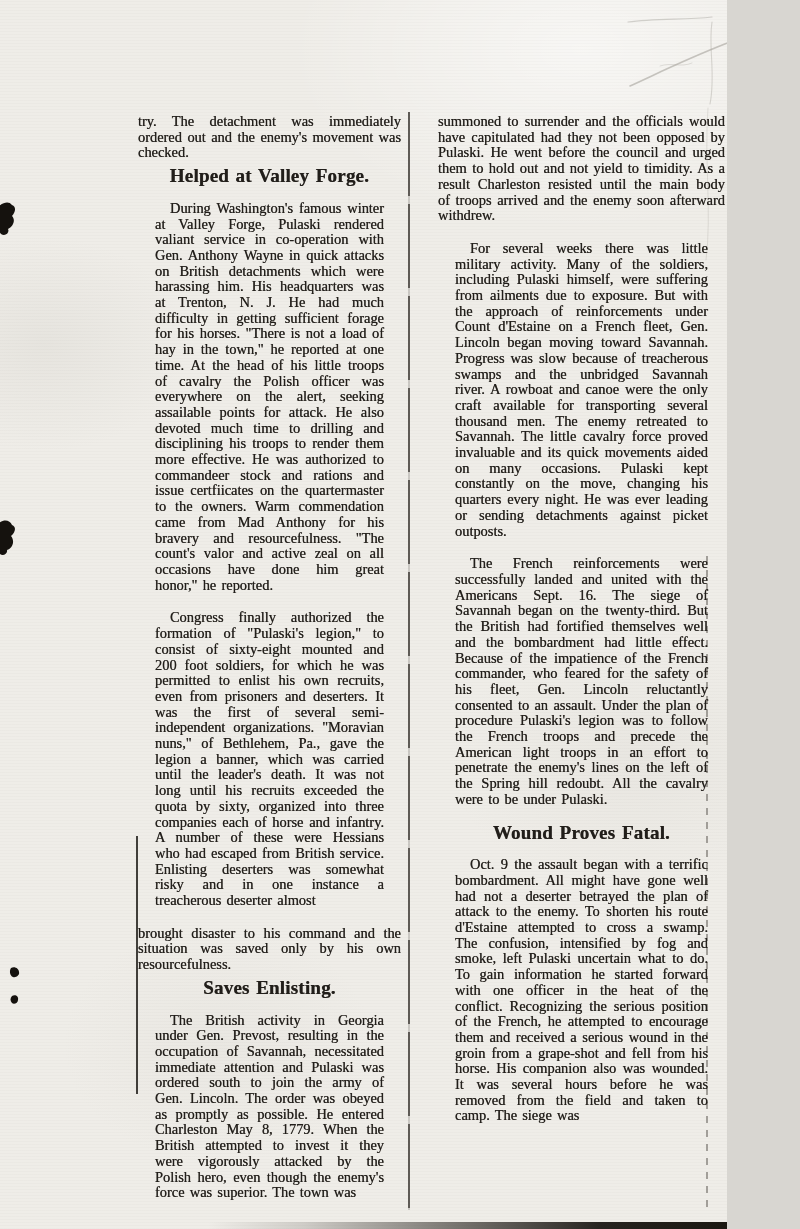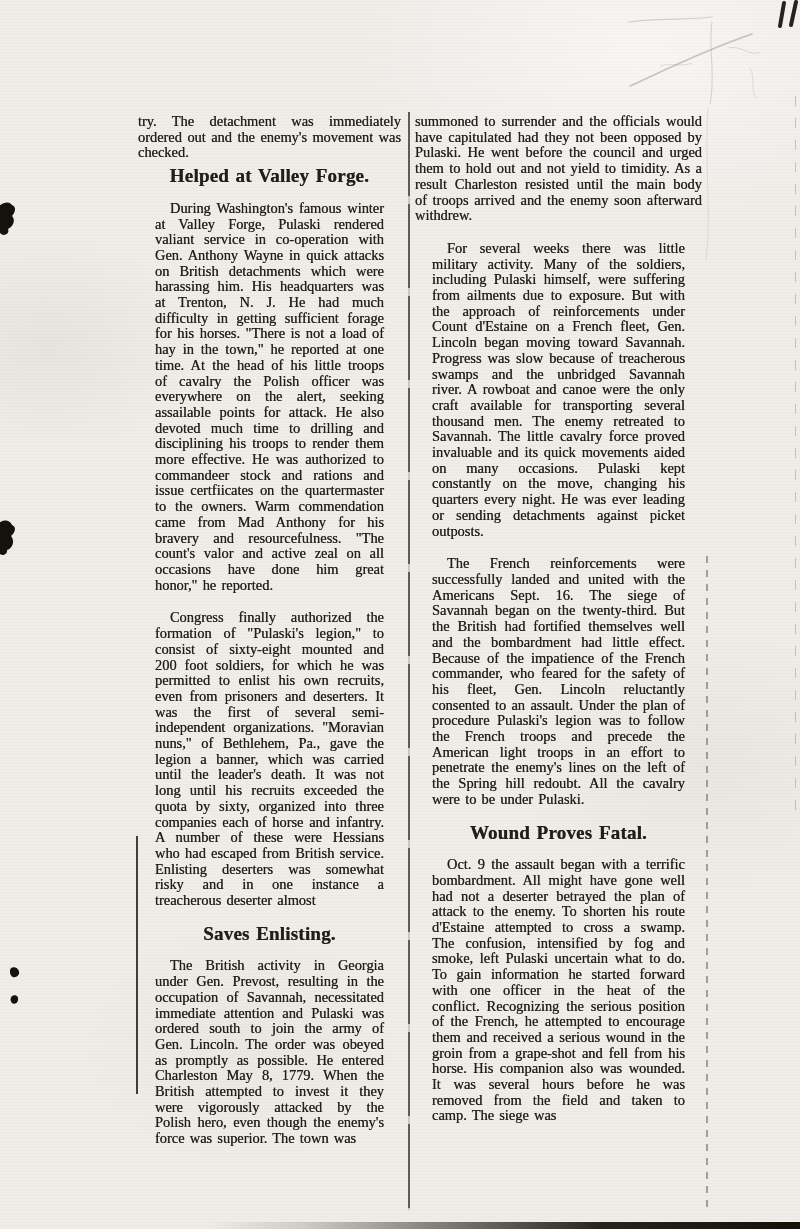"try. The detachment was immediately" #paper { width: 800px -> 727px }
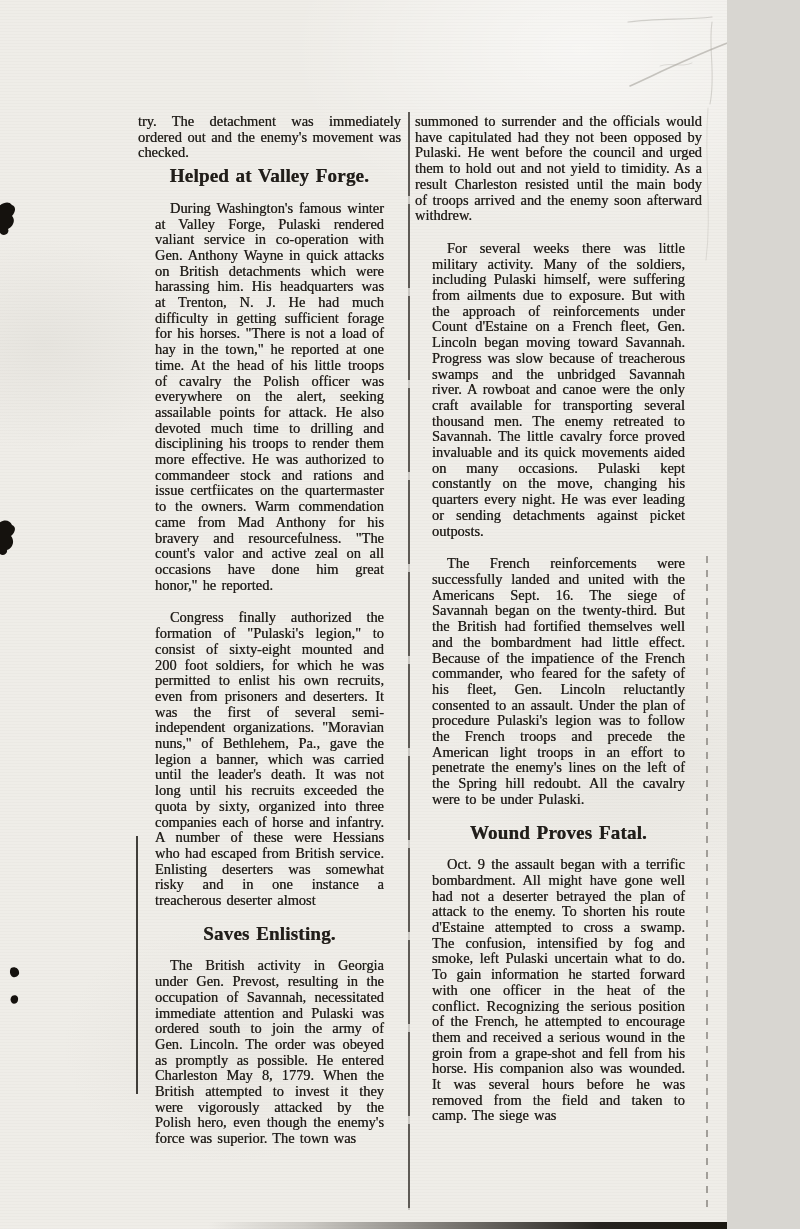"summoned to surrender and the" .col-right { left: 415px -> 438px }
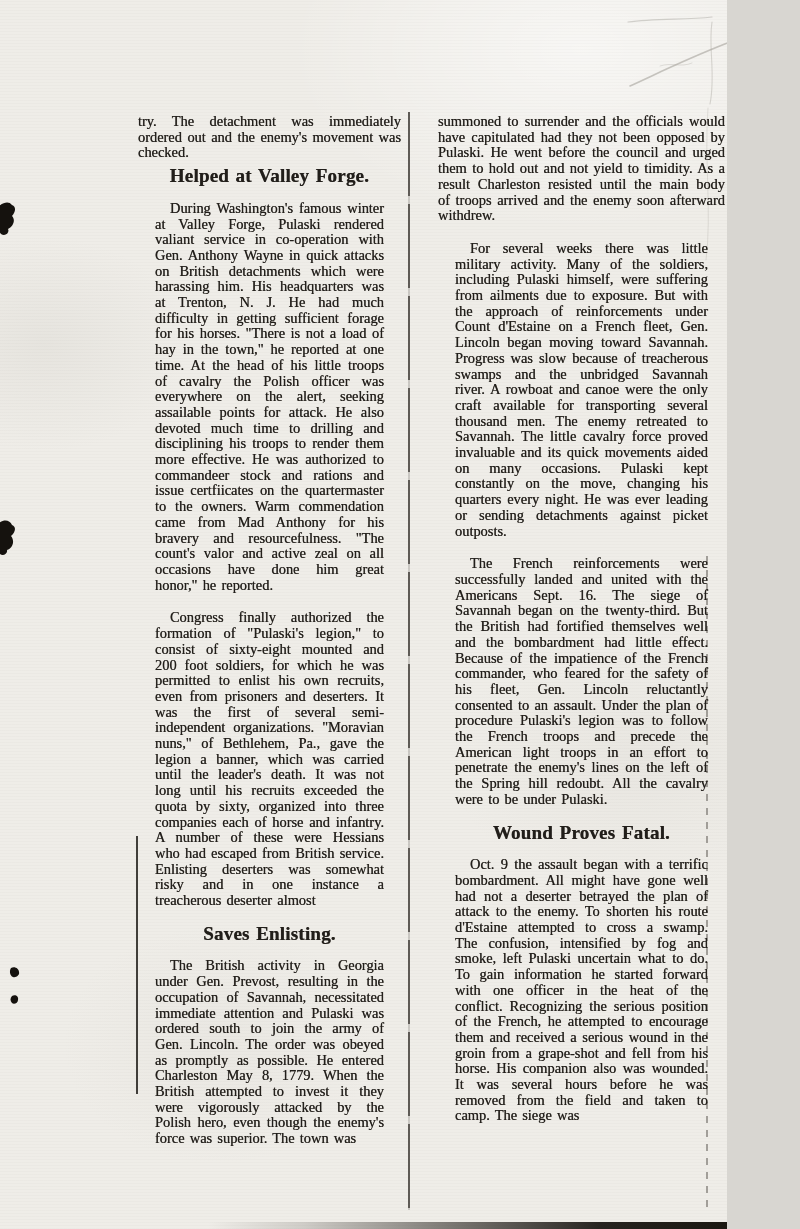"brought disaster to his command" p.cont { html: none -> <p>brought disaster to his command and the situation was saved only by his own resourcefulness.</p> }
